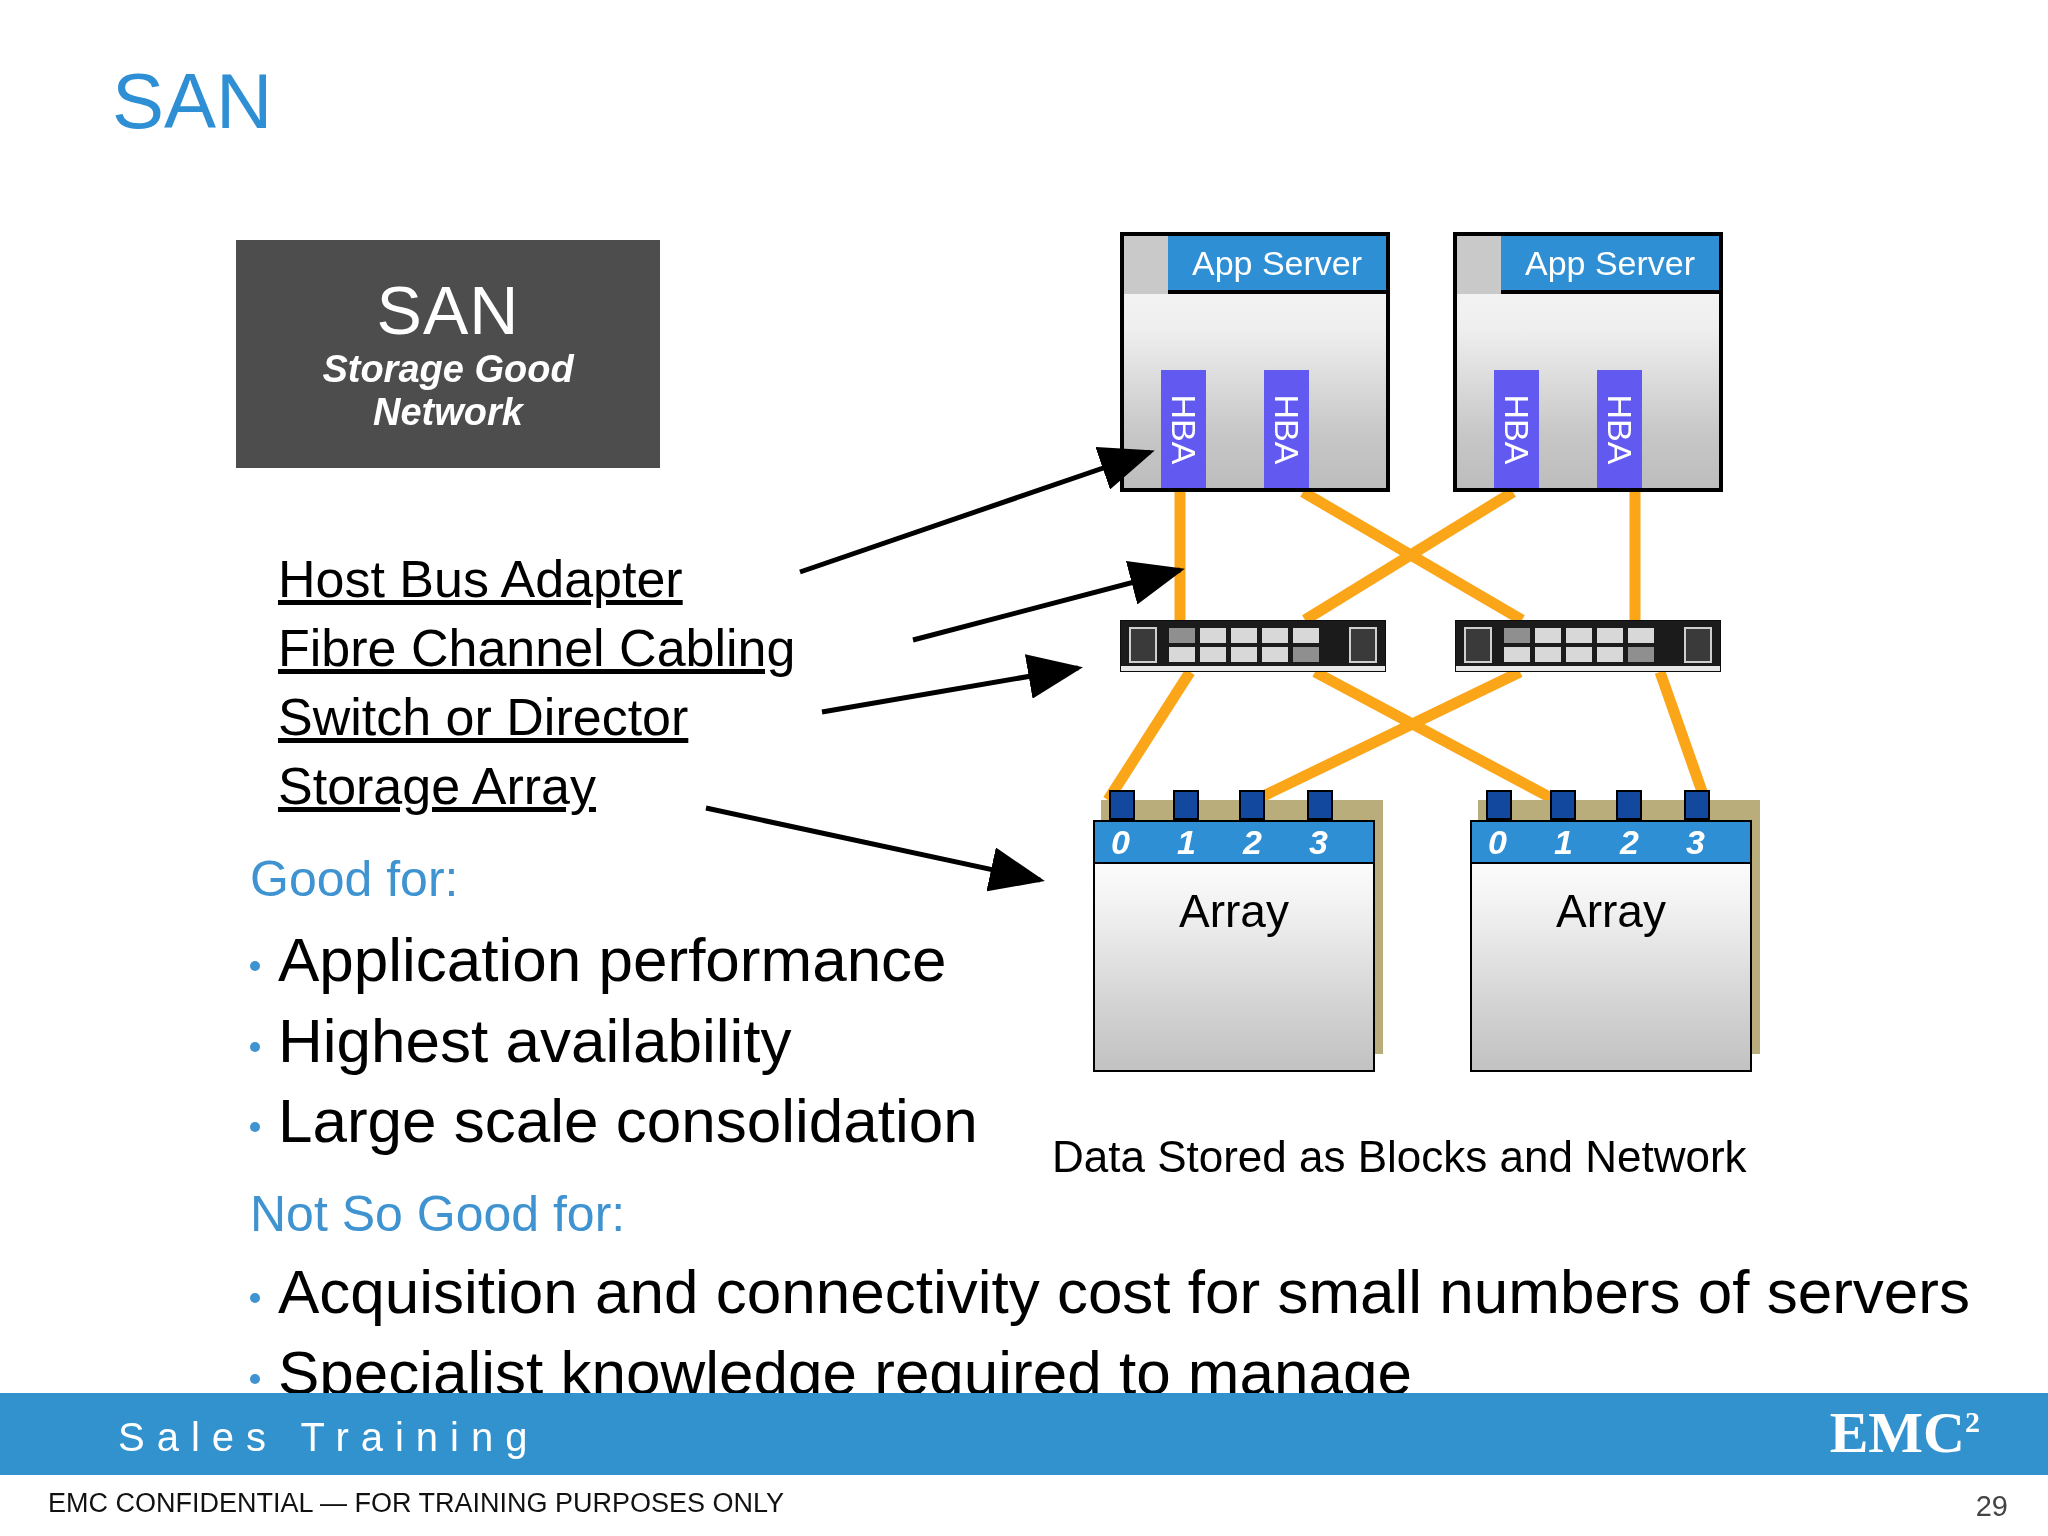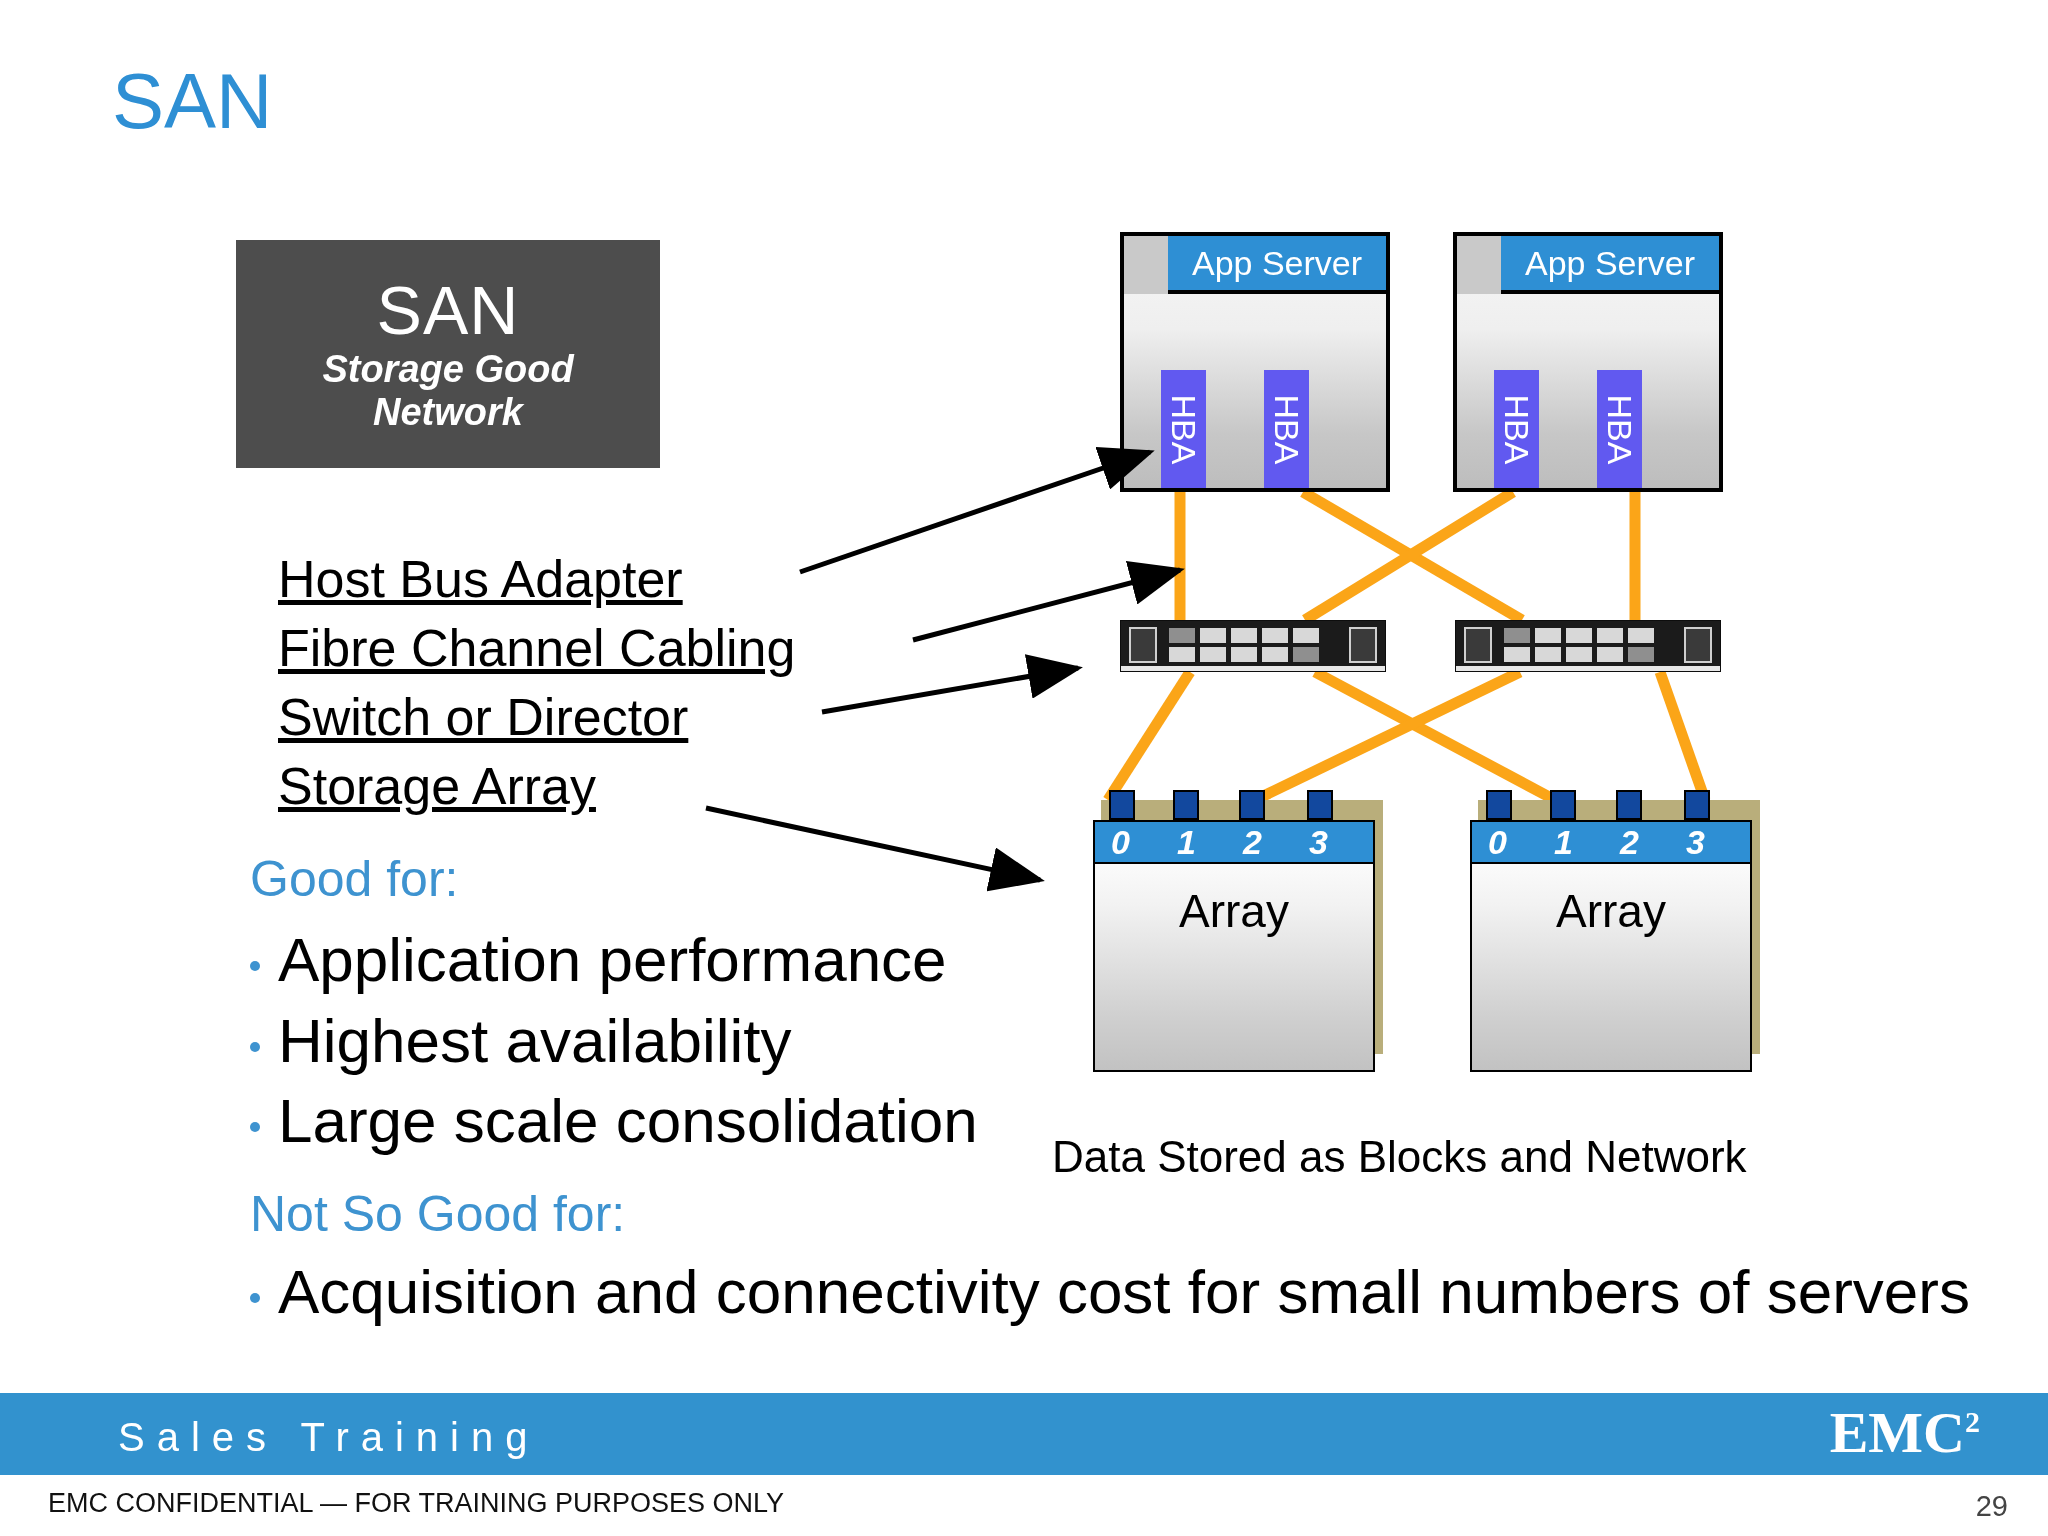"Specialist knowledge required to manage" div.bullet-row { html: none -> <div> <span></span> <span>Specialist knowledge required to manage</span> </div> }
